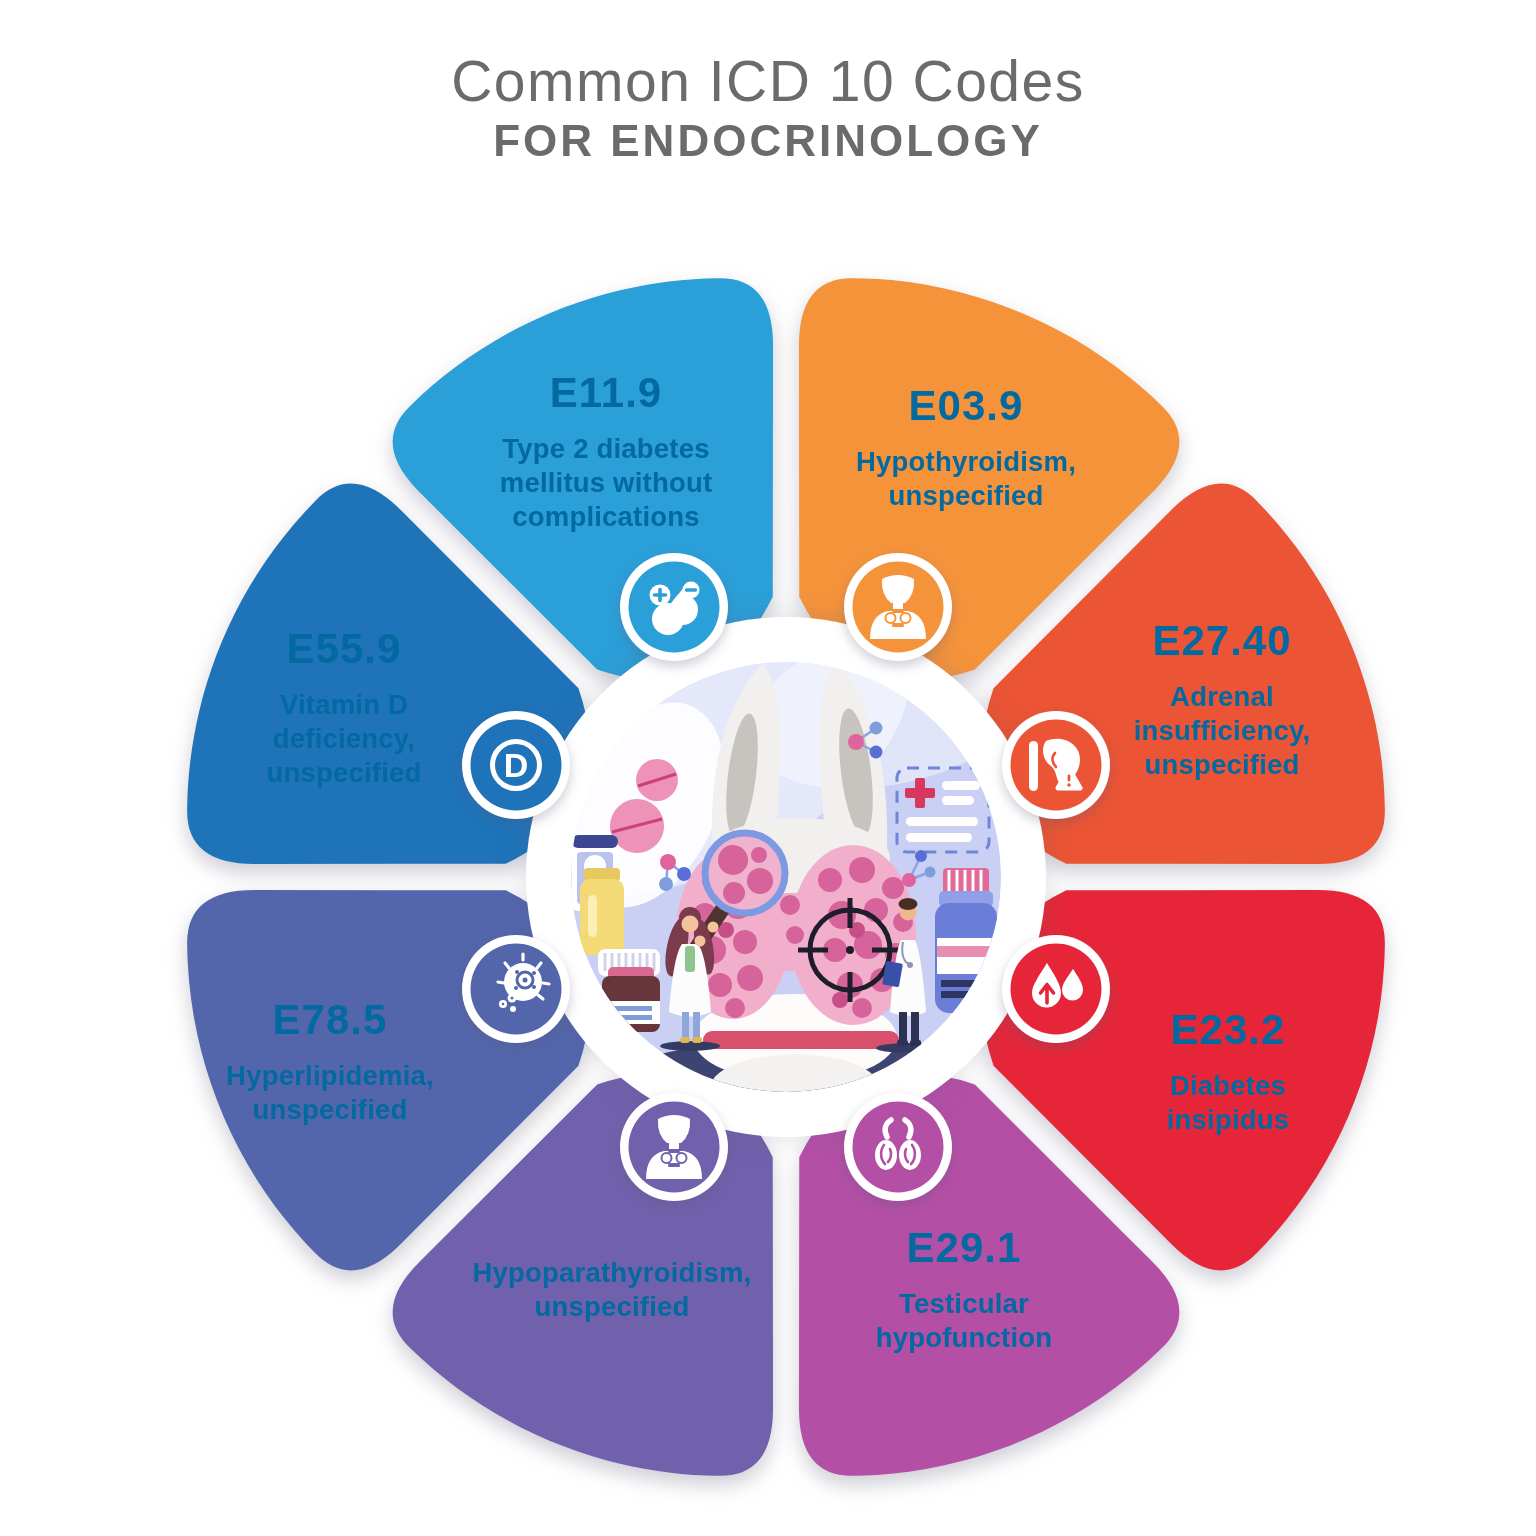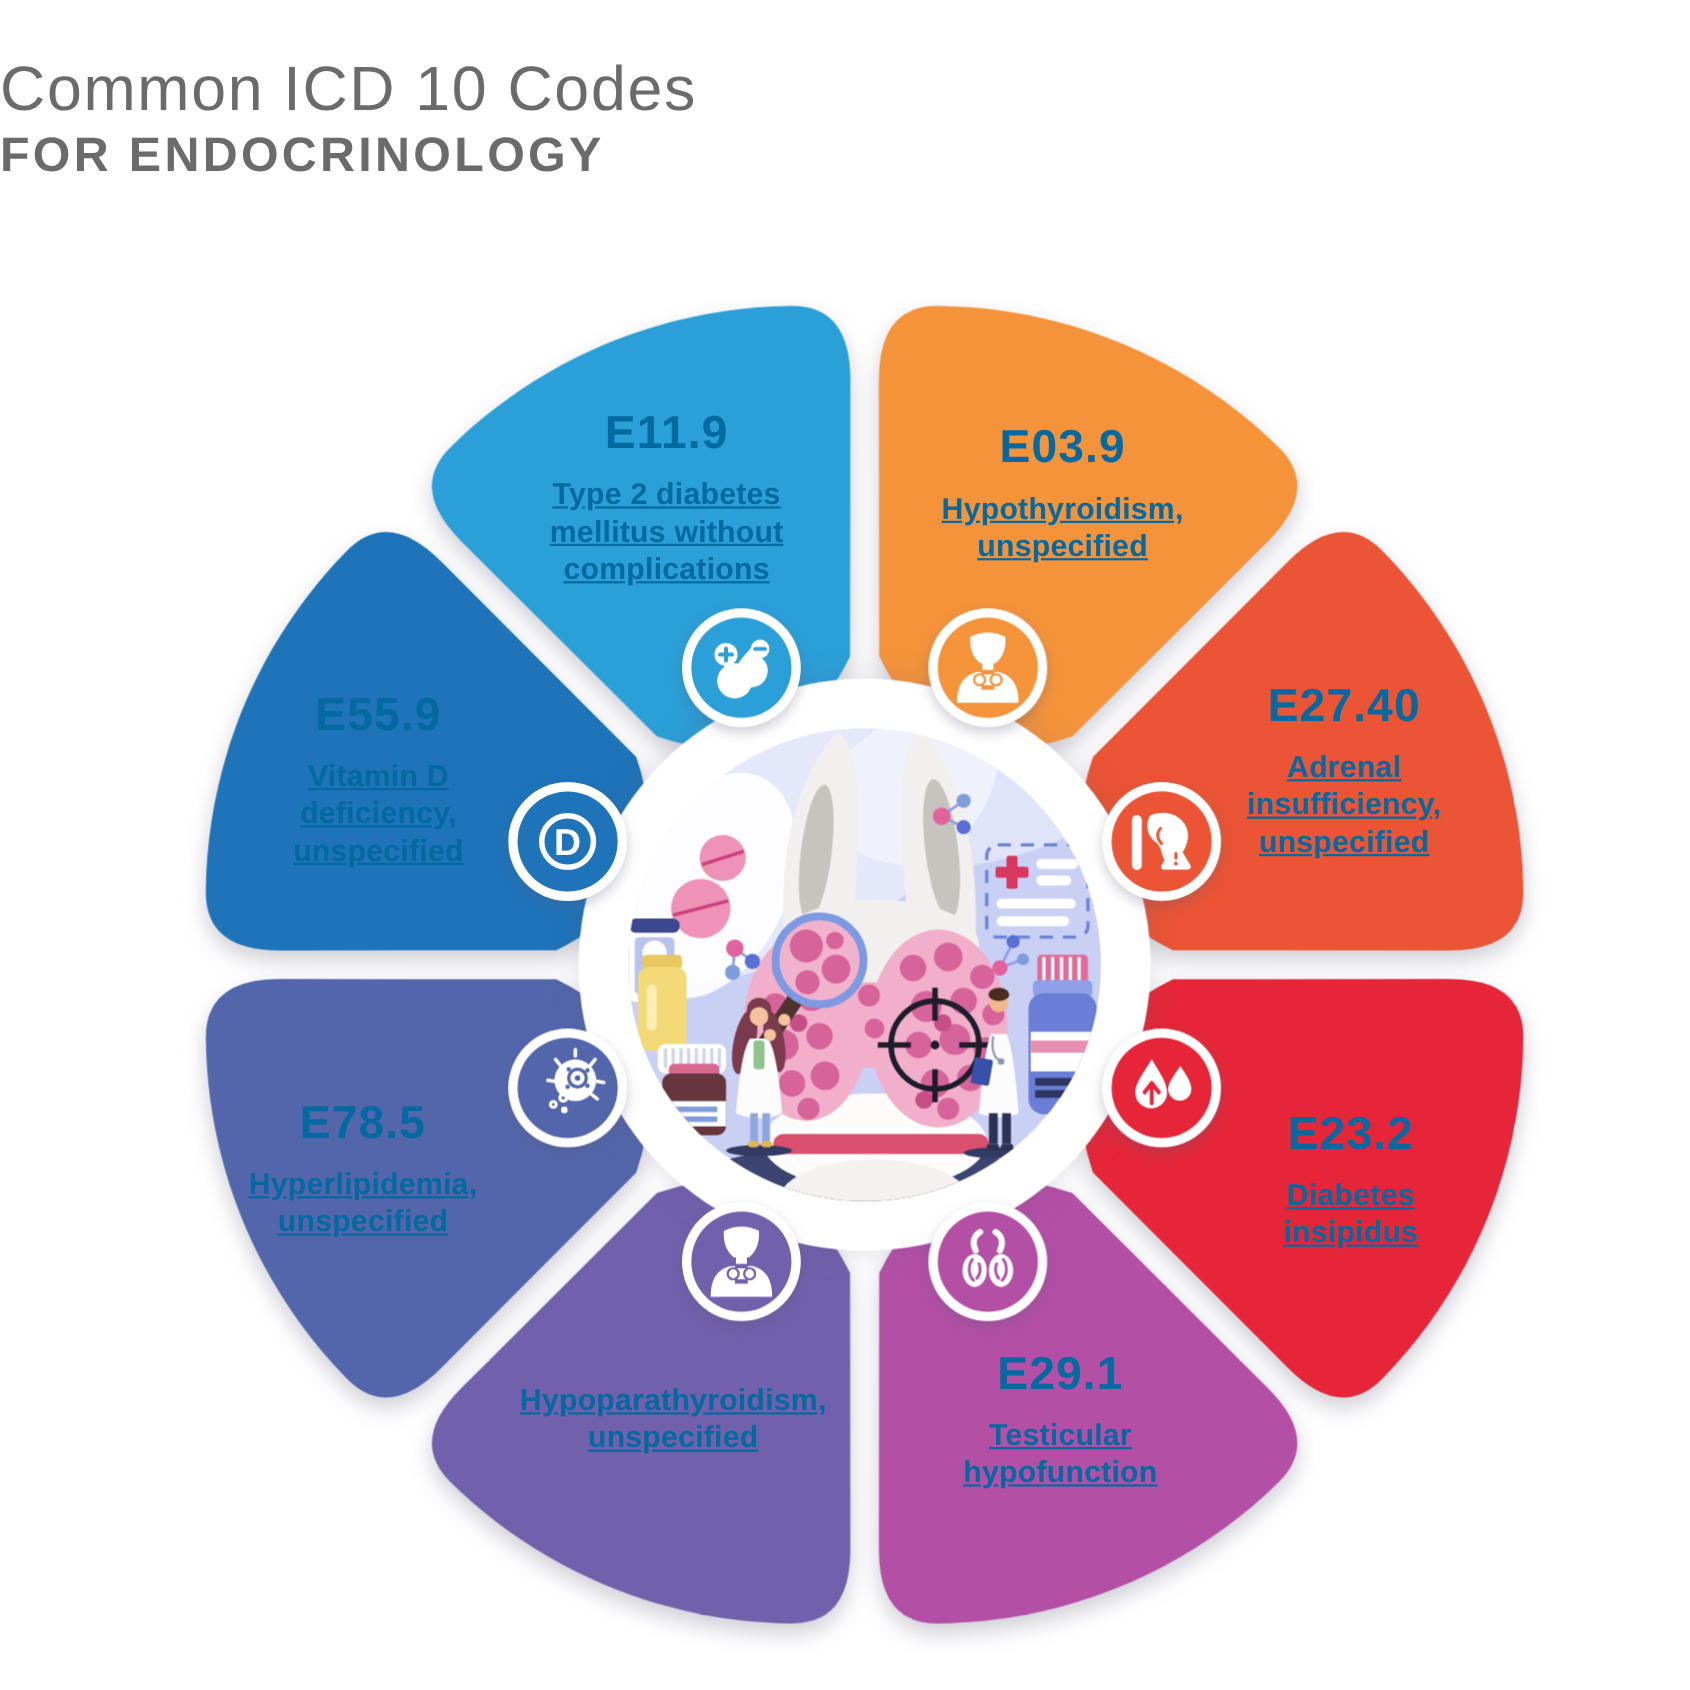"Common ICD 10 Codes" .title { text-align: none -> center }
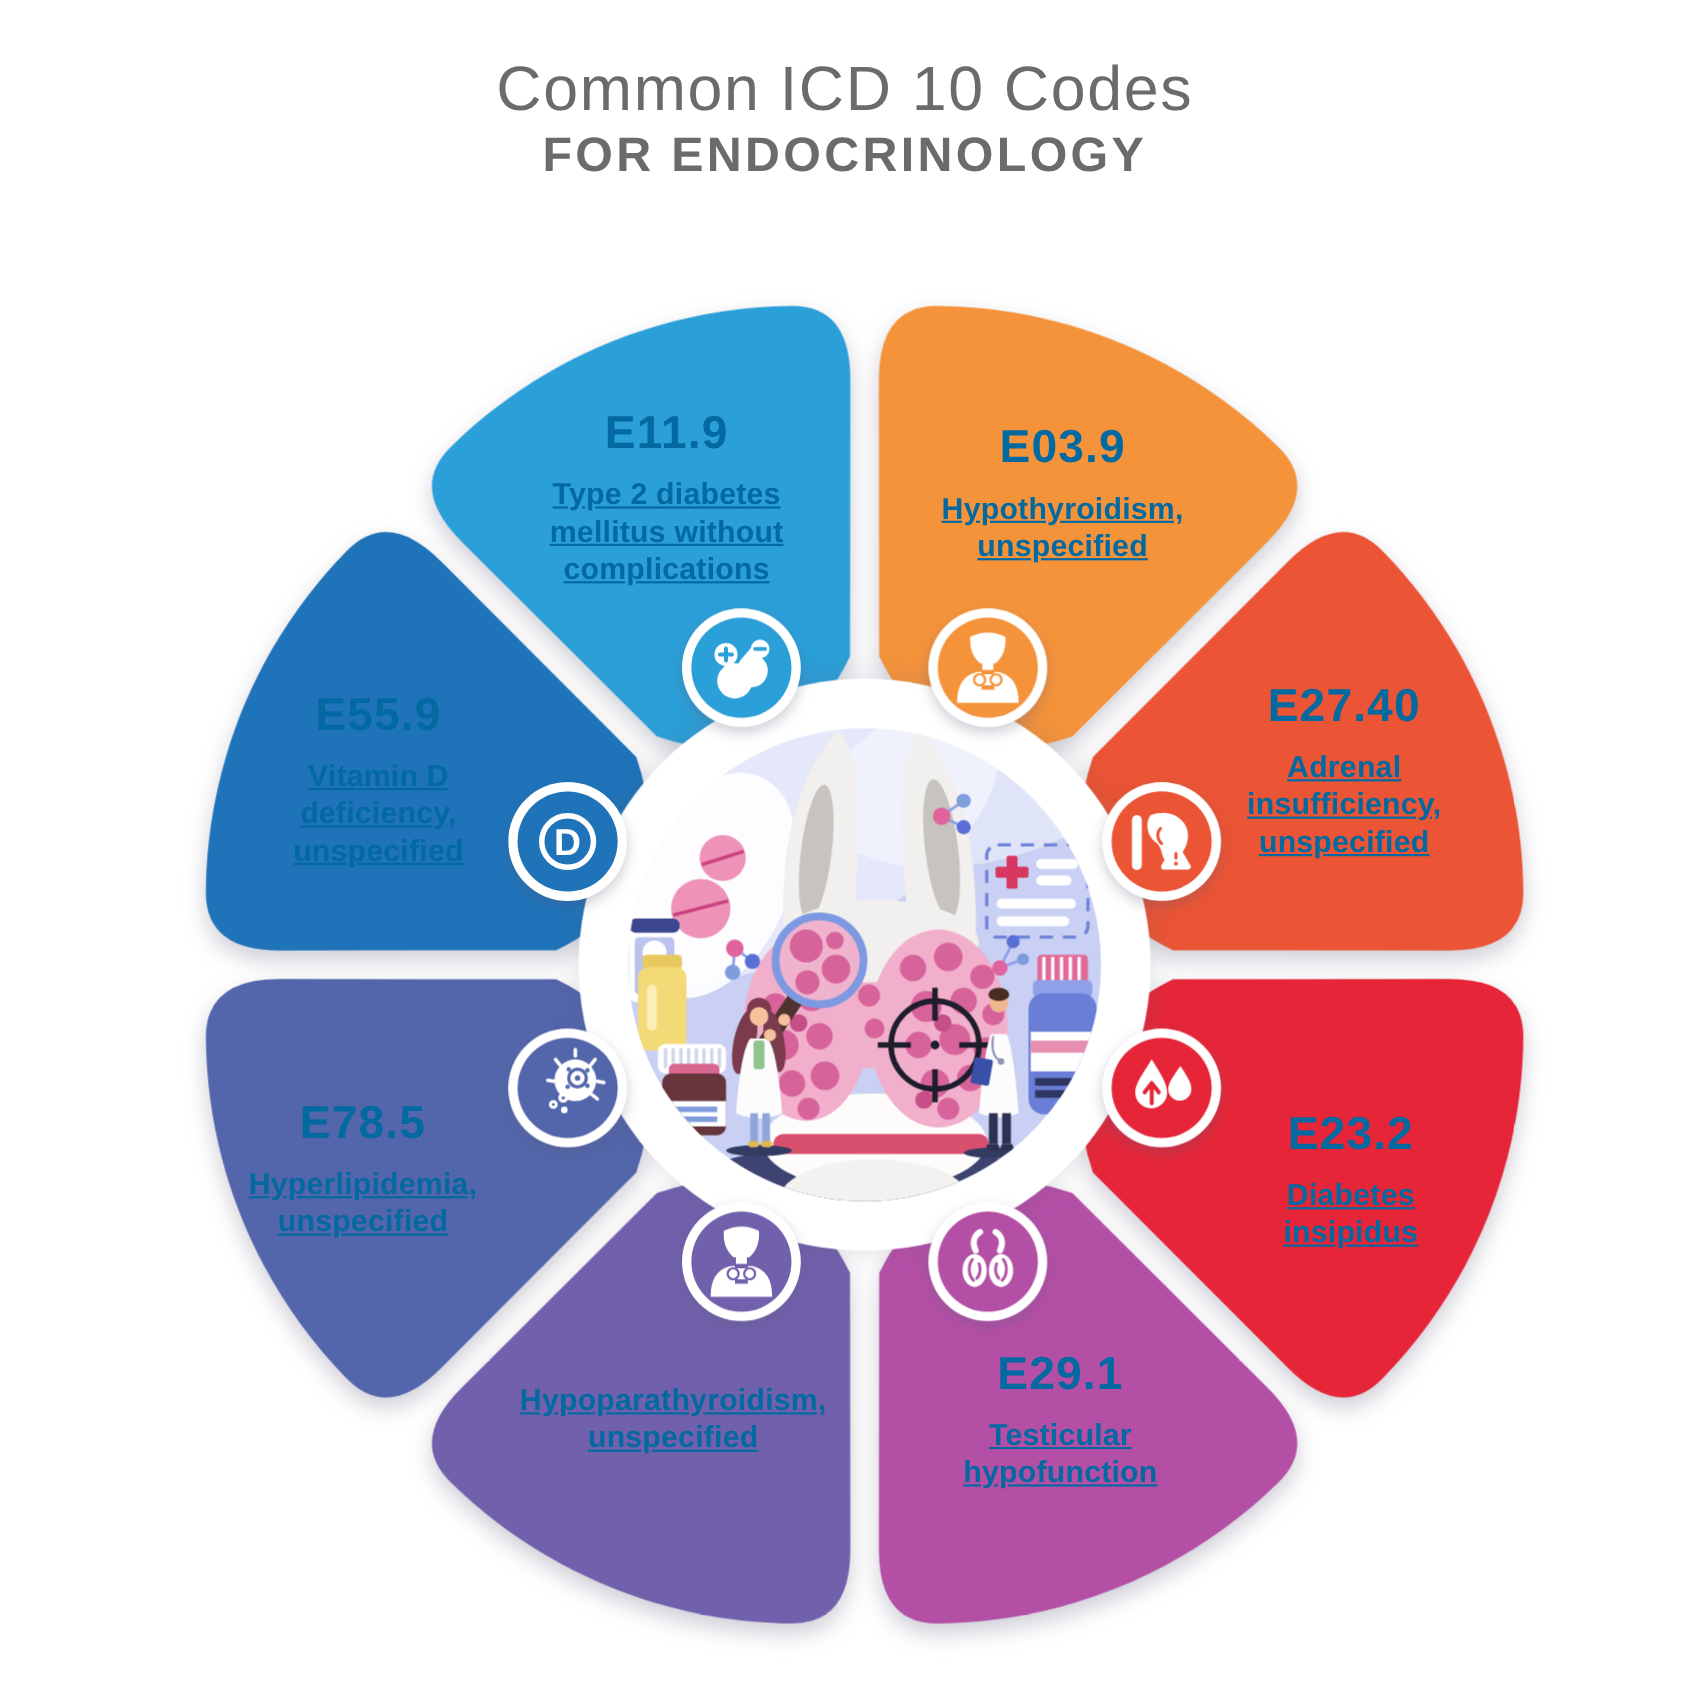"Type 2 diabetes mellitus without" .seg-desc { text-decoration: underline -> none }
